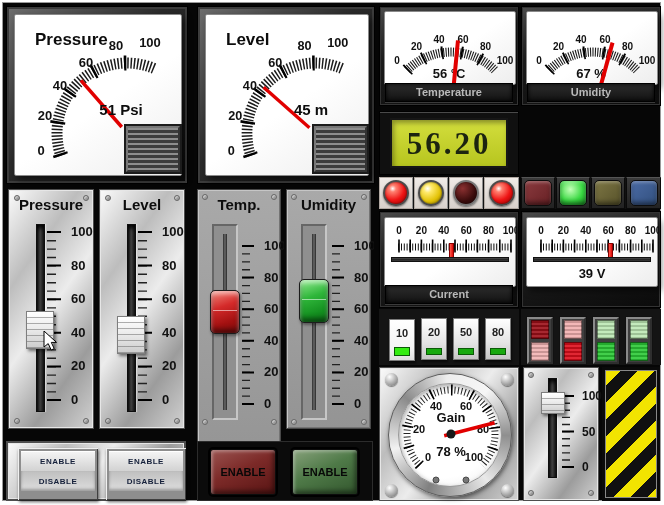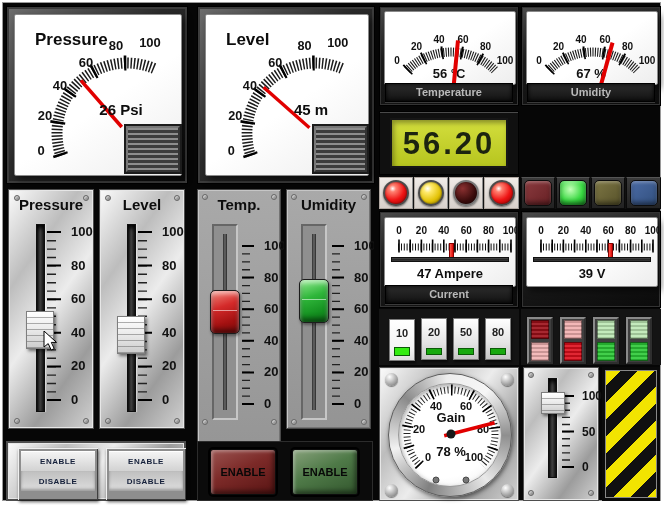"26 Psi" span.vtext { text: 26 -> 51 }
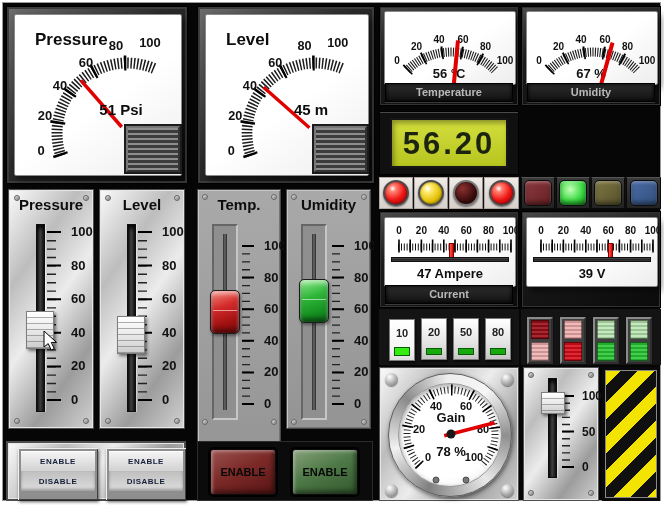"56.20" .lcd .screen { font-family: Liberation Sans, sans-serif -> Liberation Serif, serif }
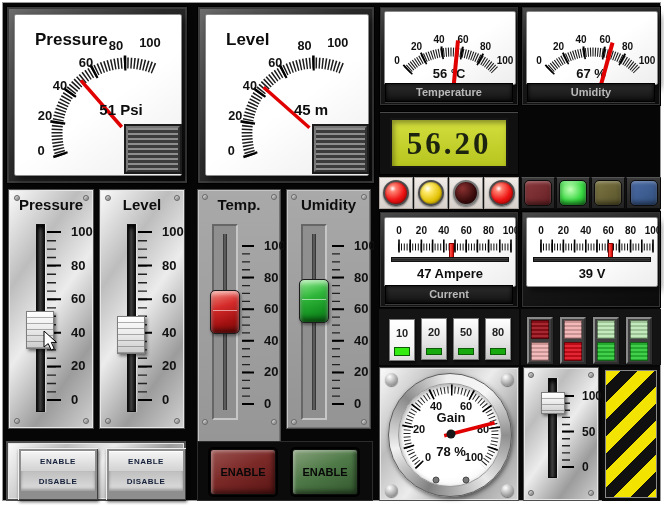"47 Ampere" div.vtext { html: <div>47 Ampere</div> -> none }
